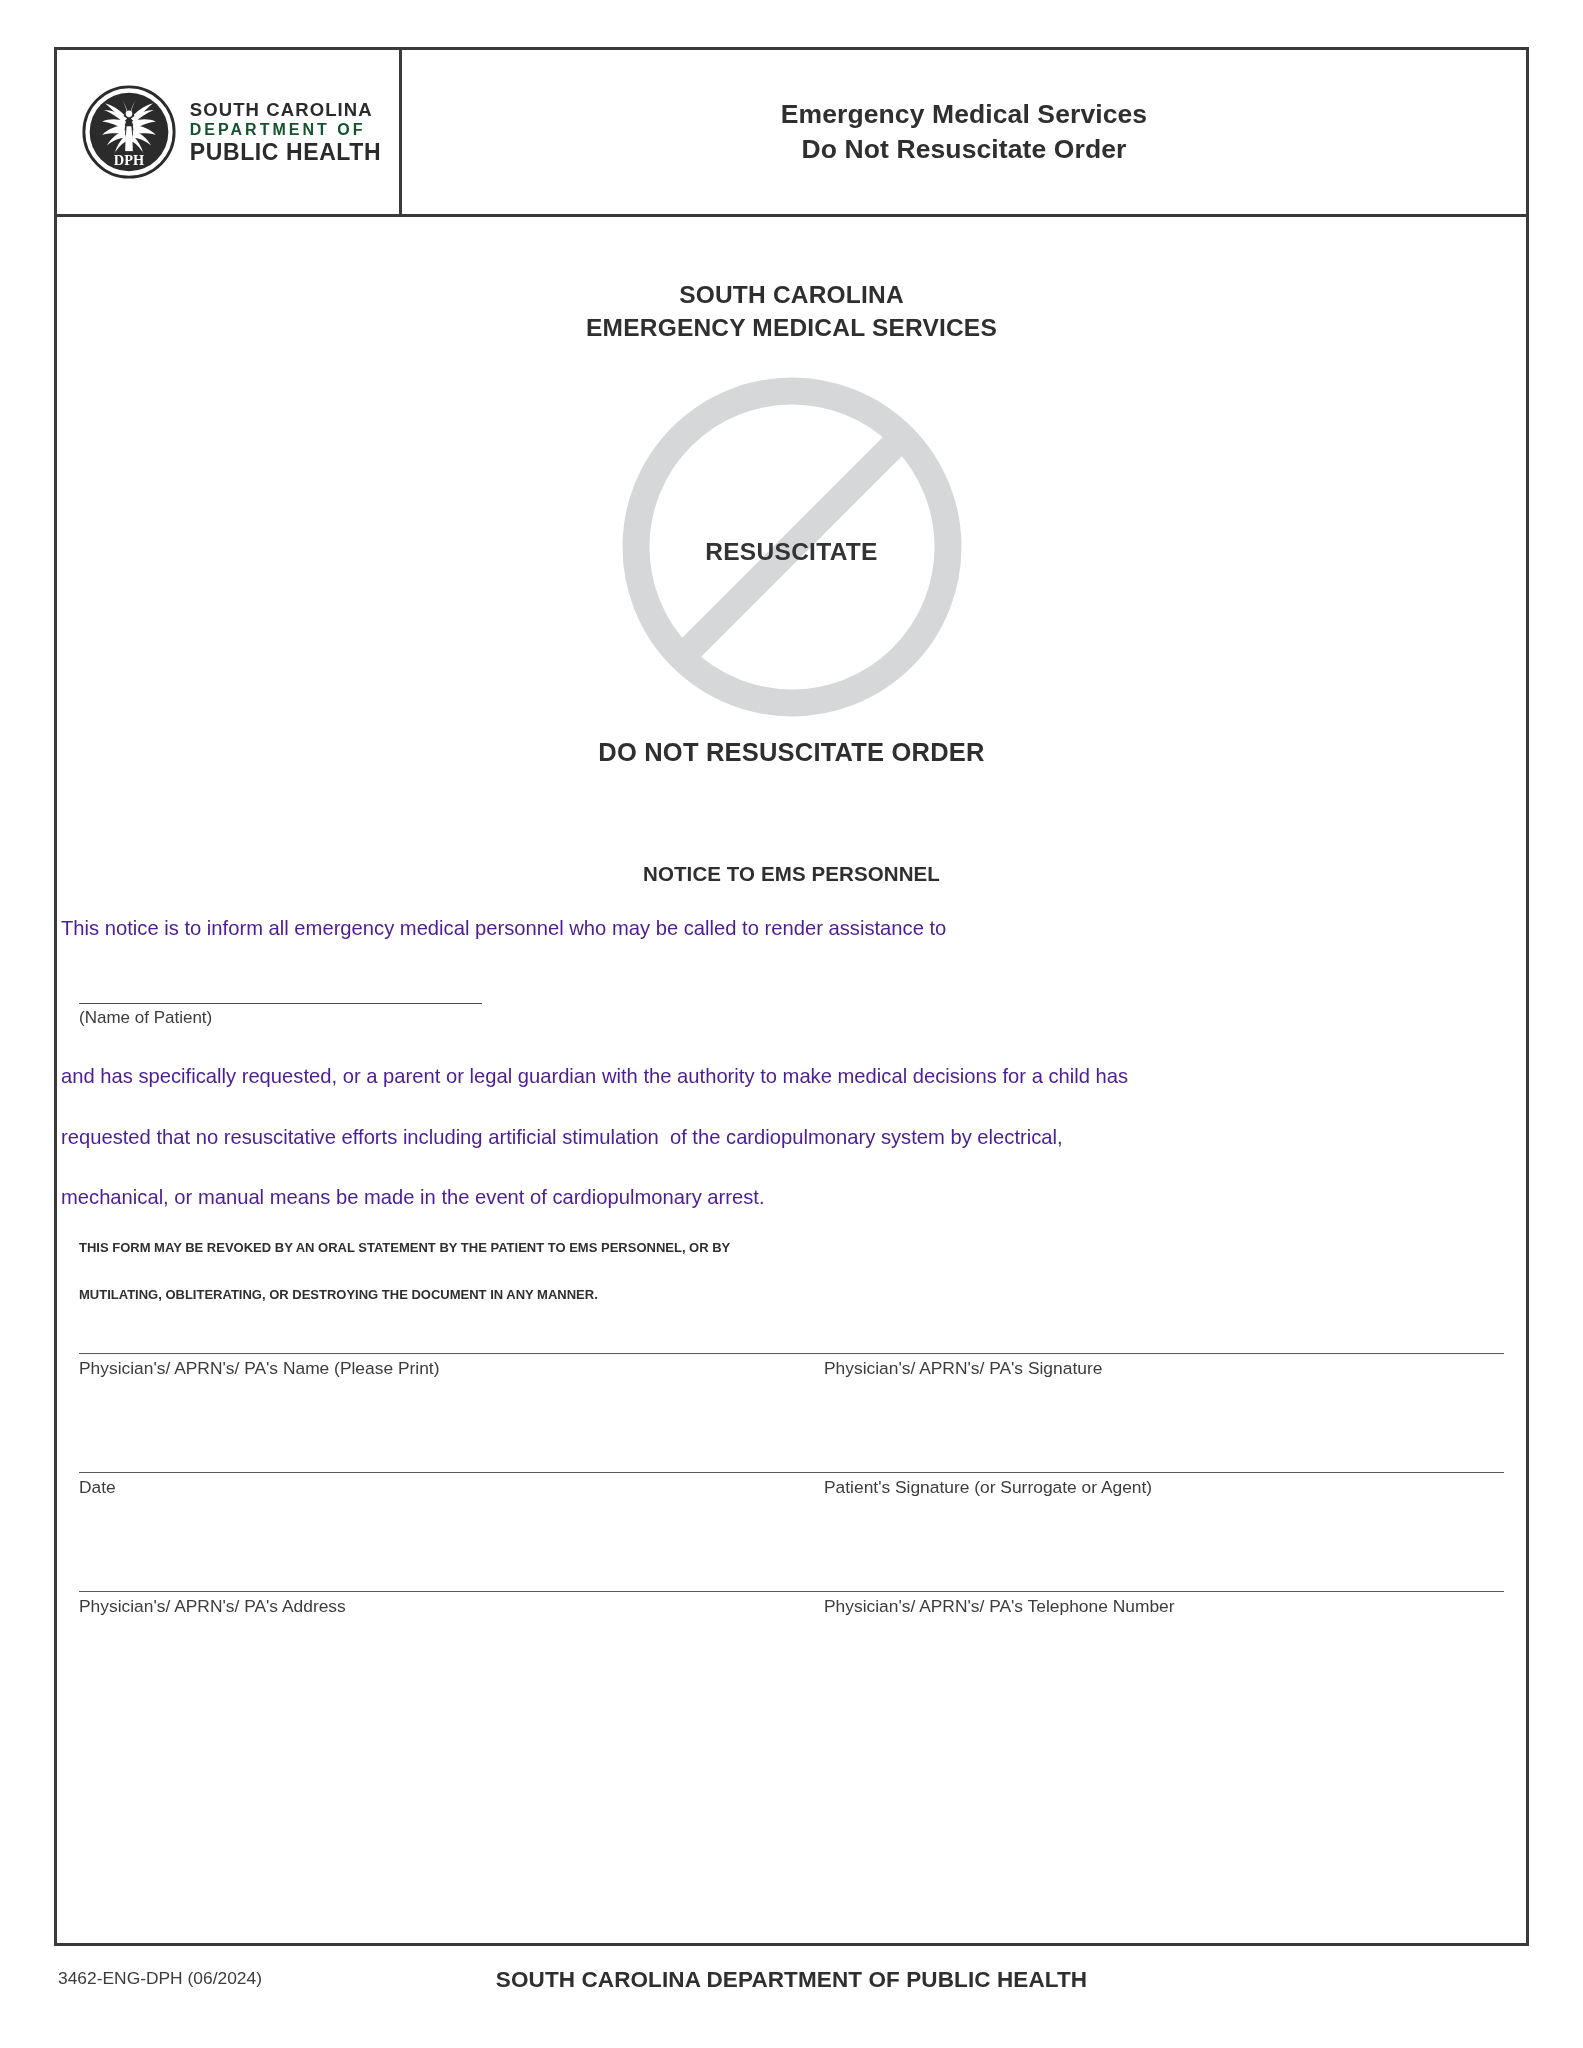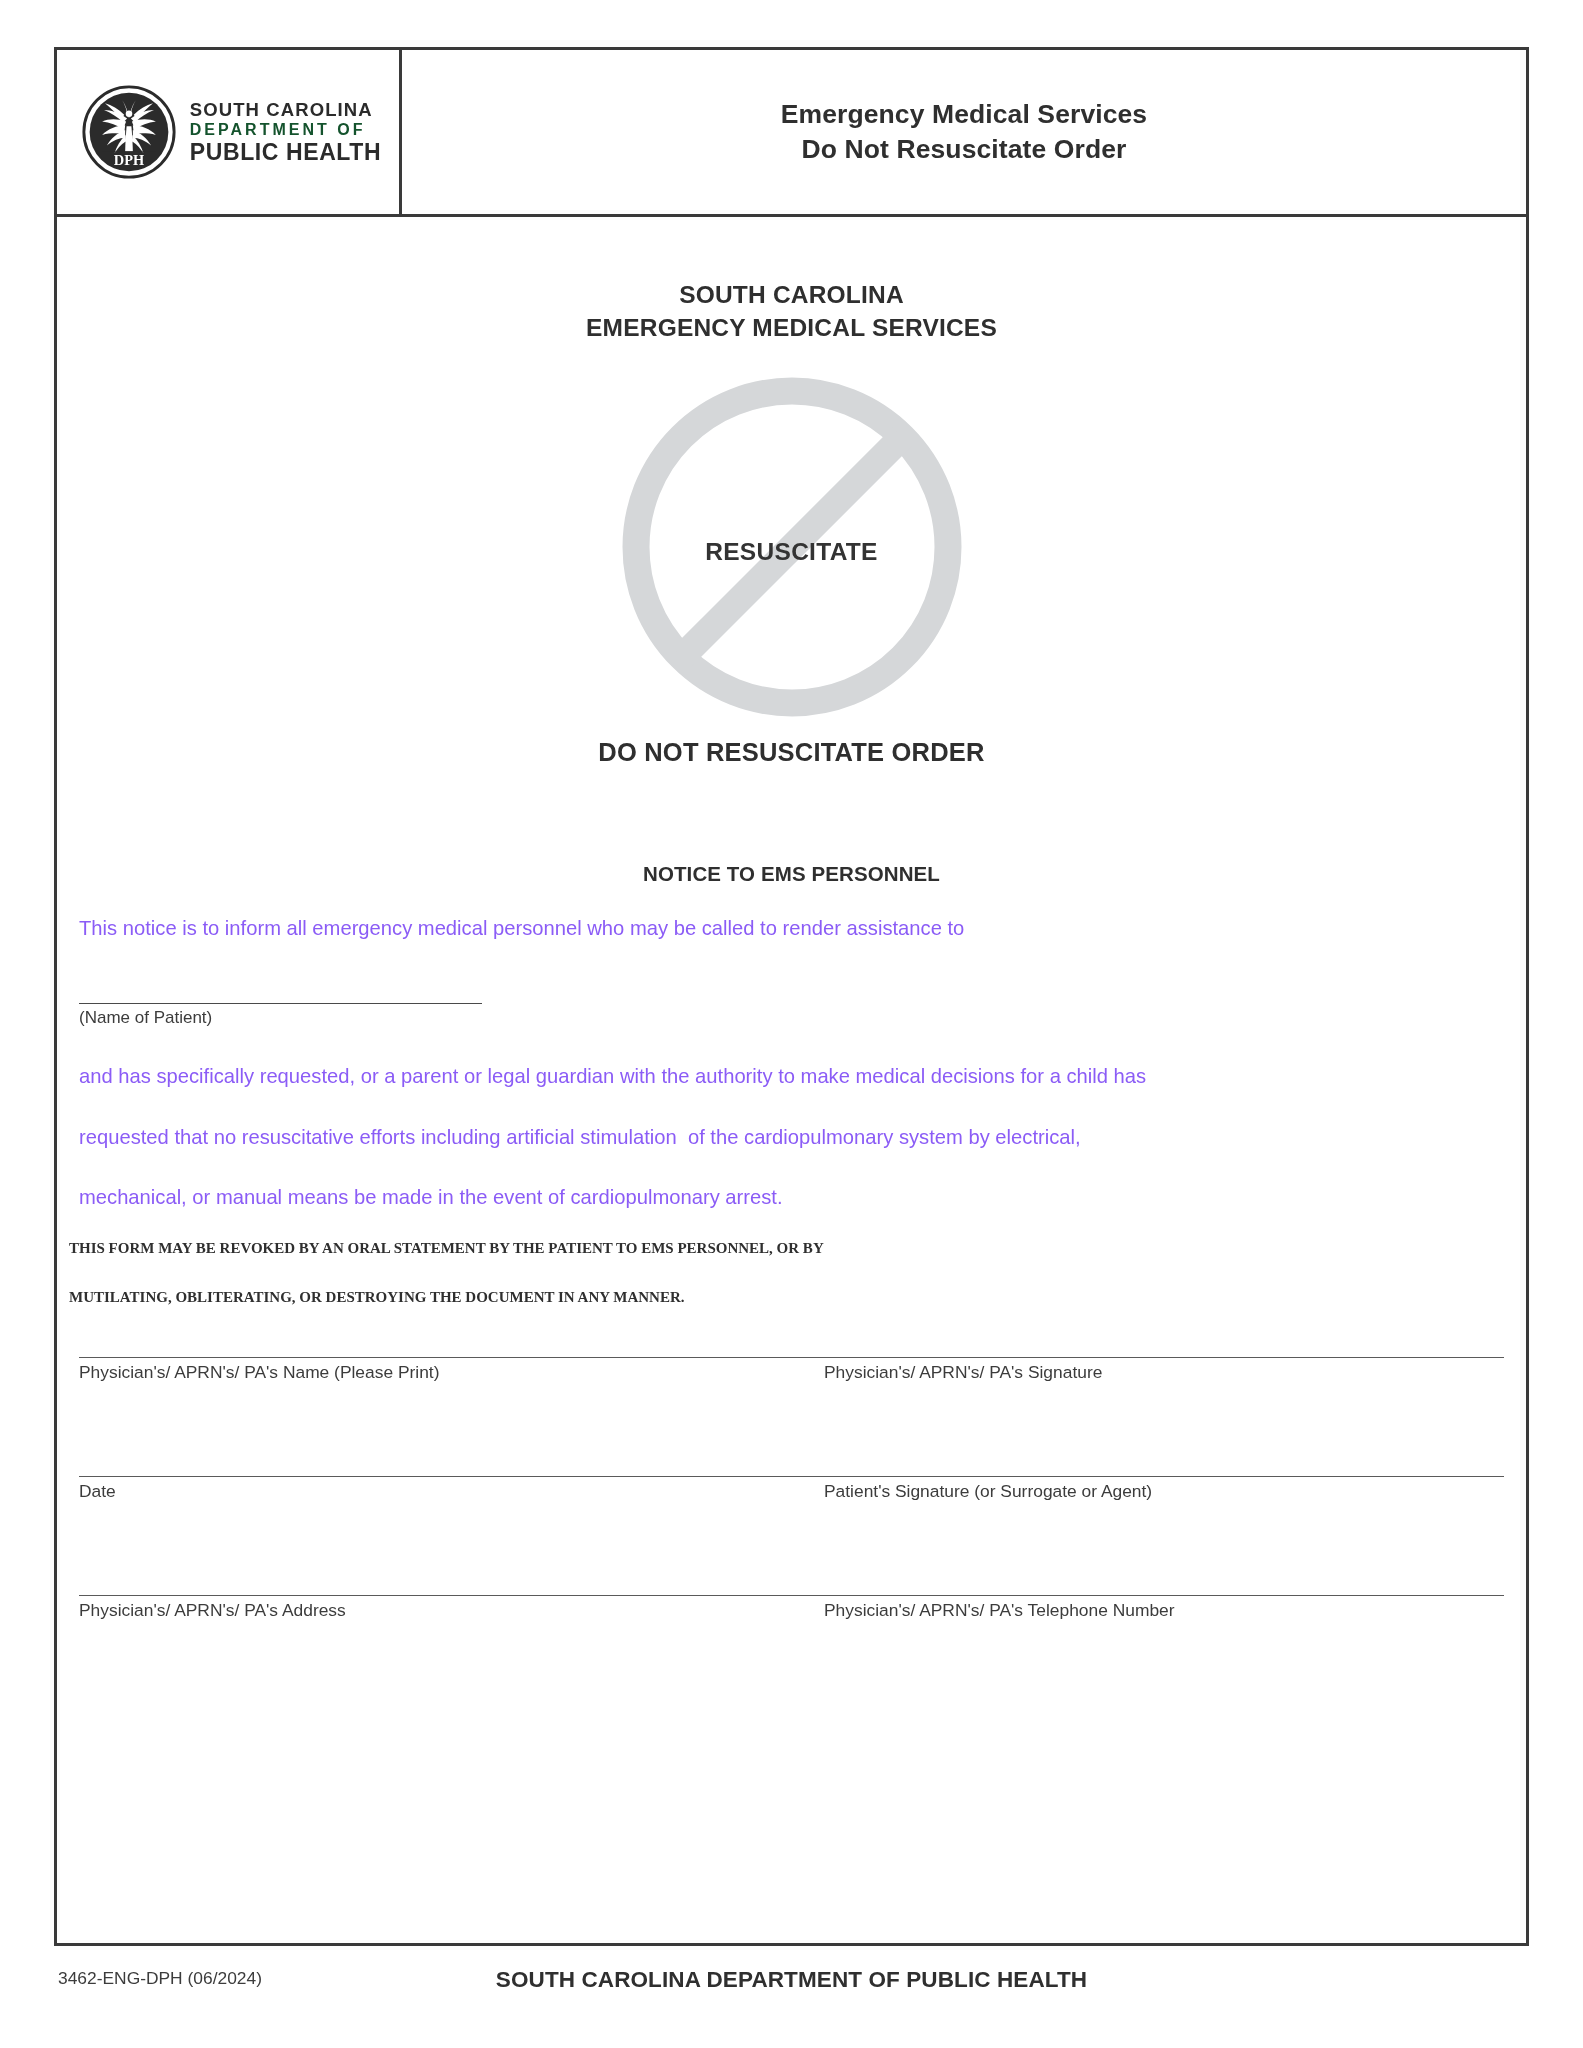"This notice is to inform" .body-text { color: #8b5cf6 -> #4c1d95; padding: 0 23px 0 22px -> 0 23px 0 4px }
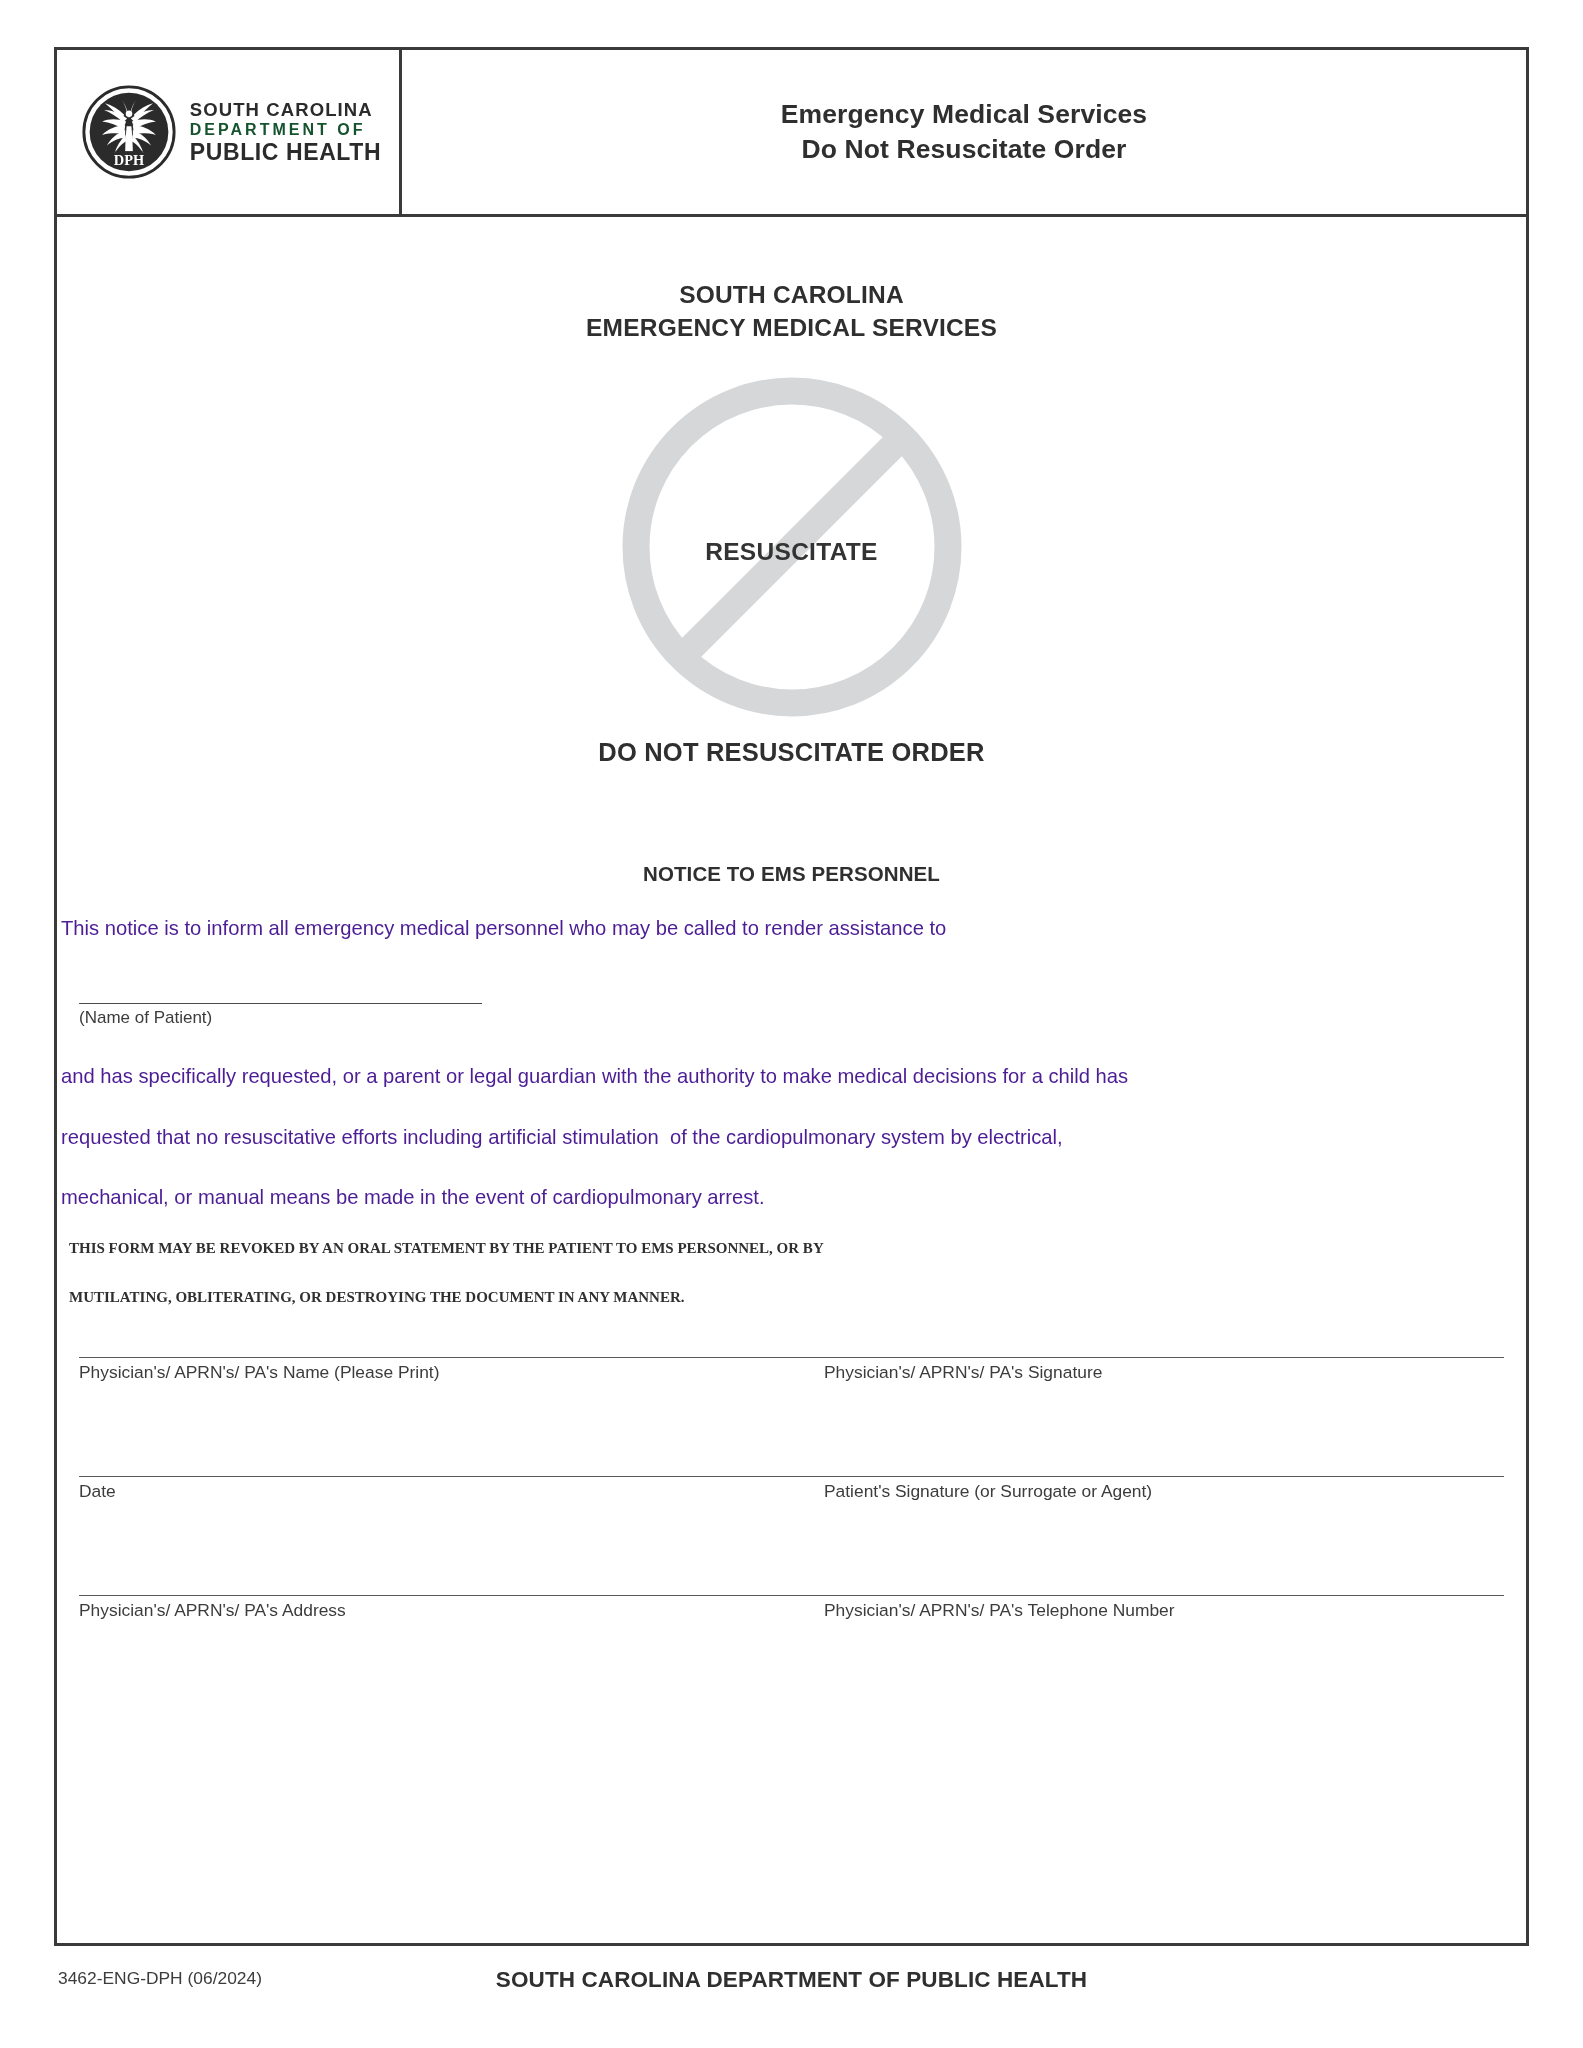"THIS FORM MAY BE REVOKED" .revocation-text { font-family: Liberation Serif, serif -> none; font-size: 15px -> 13px; padding: 0 12px -> 0 22px }
